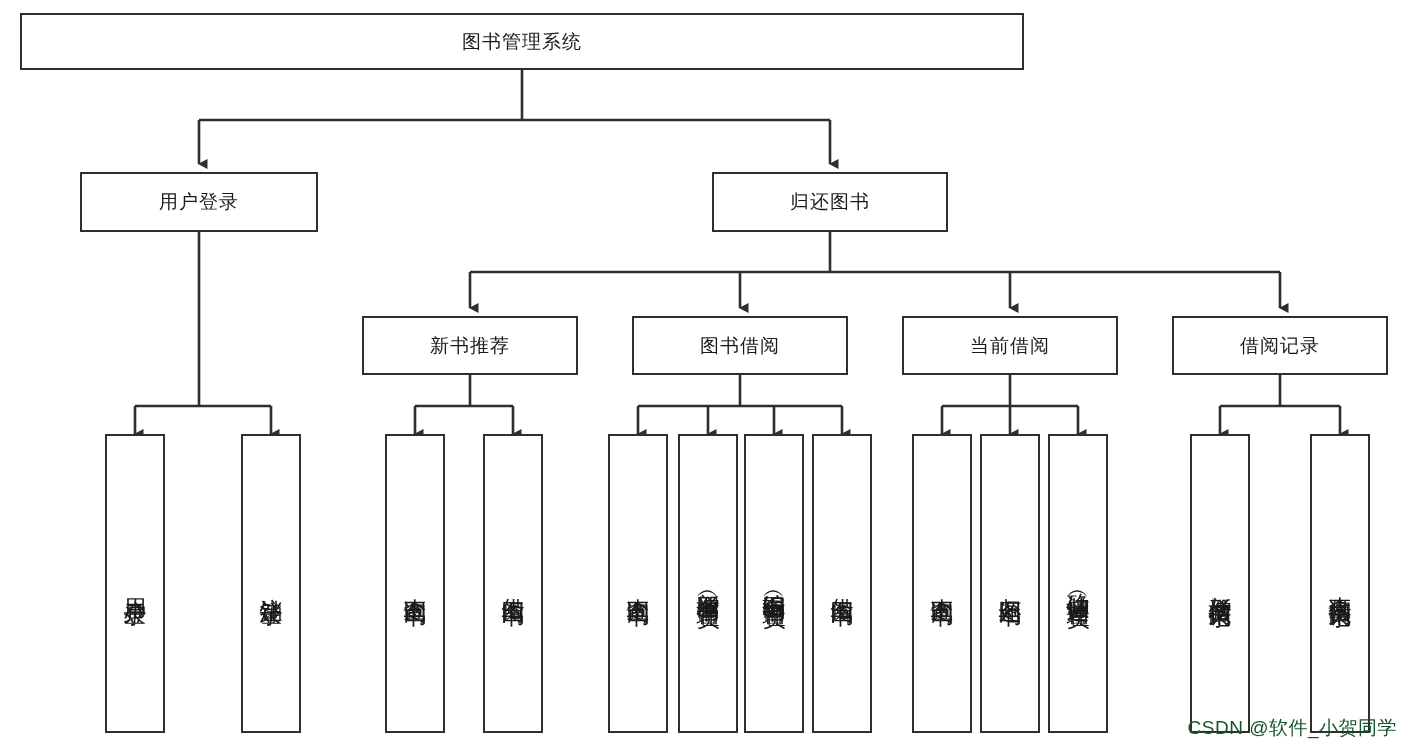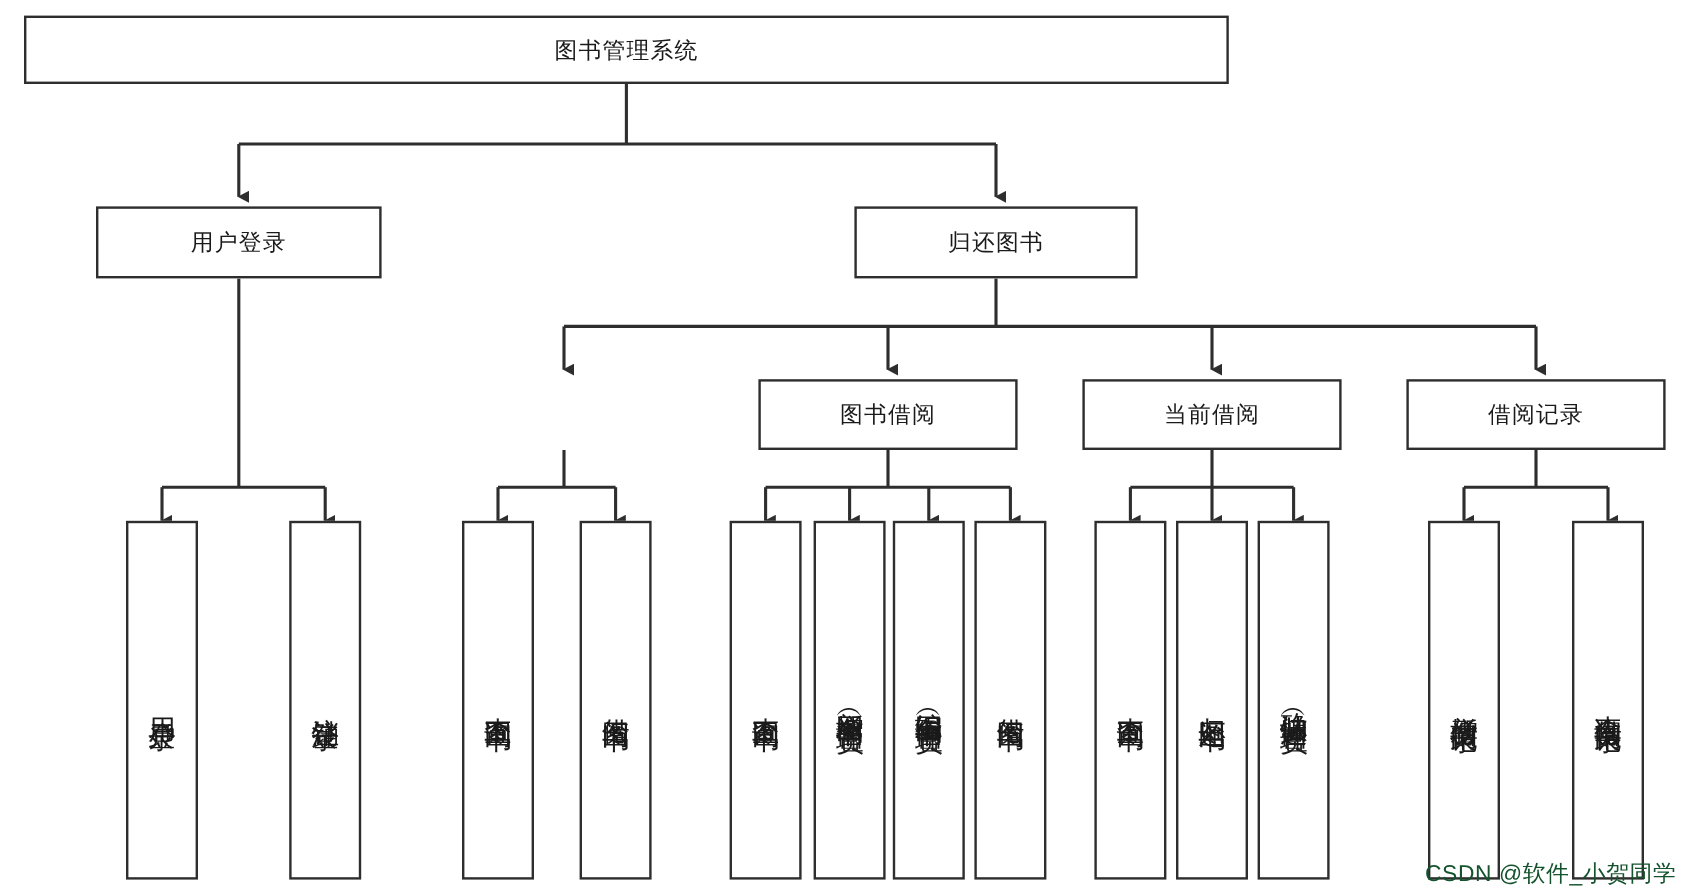"新书推荐" div.node { html: none -> <div> <span>新书推荐</span> </div> }
